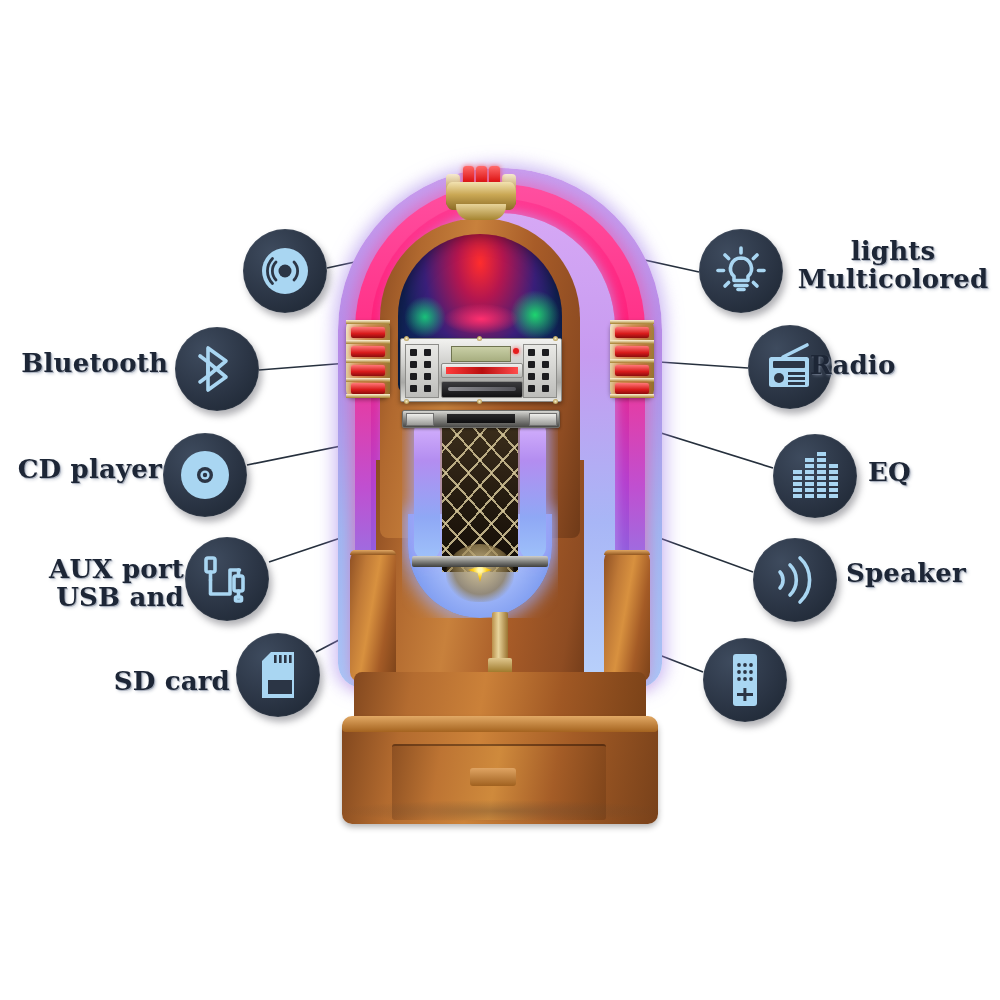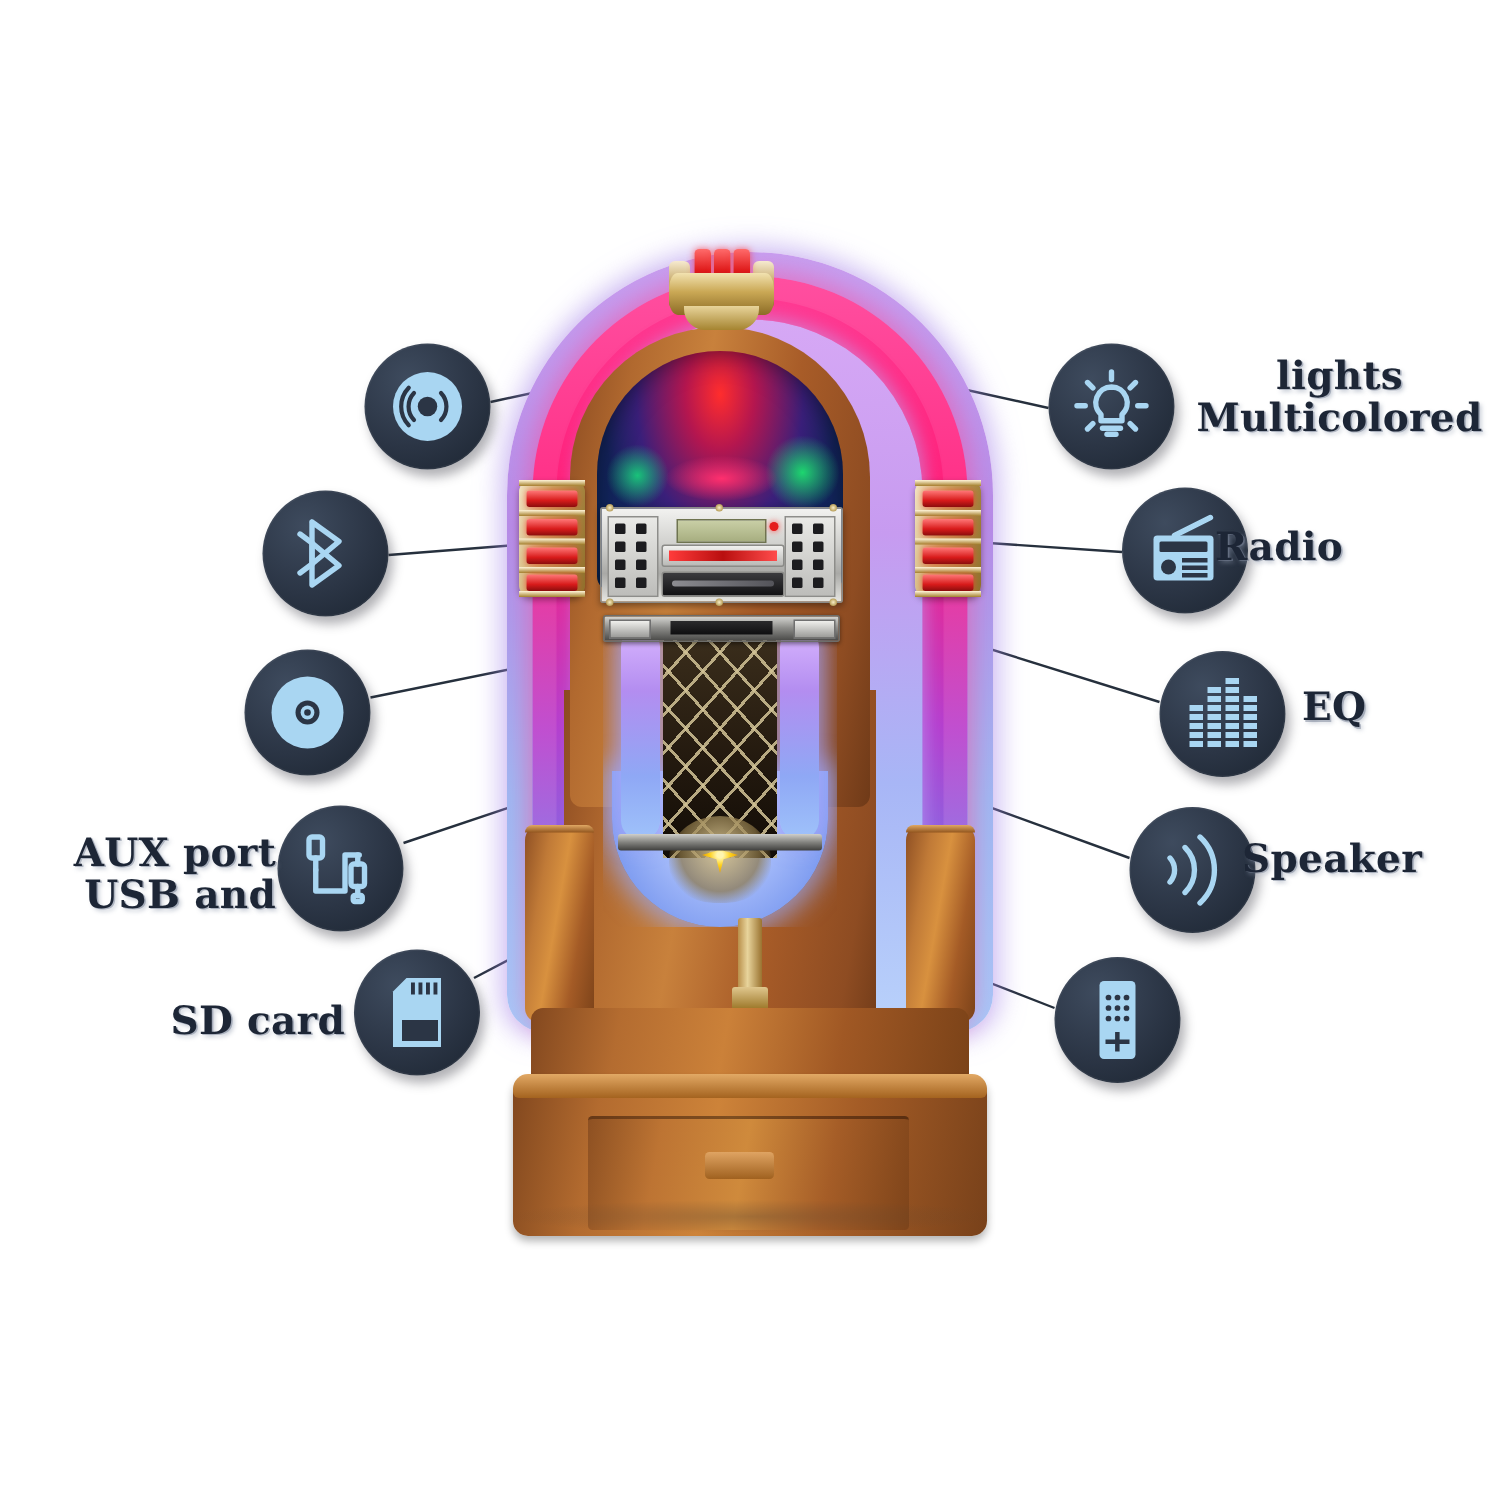"Bluetooth" div.lab { html: none -> <div>Bluetooth</div> }
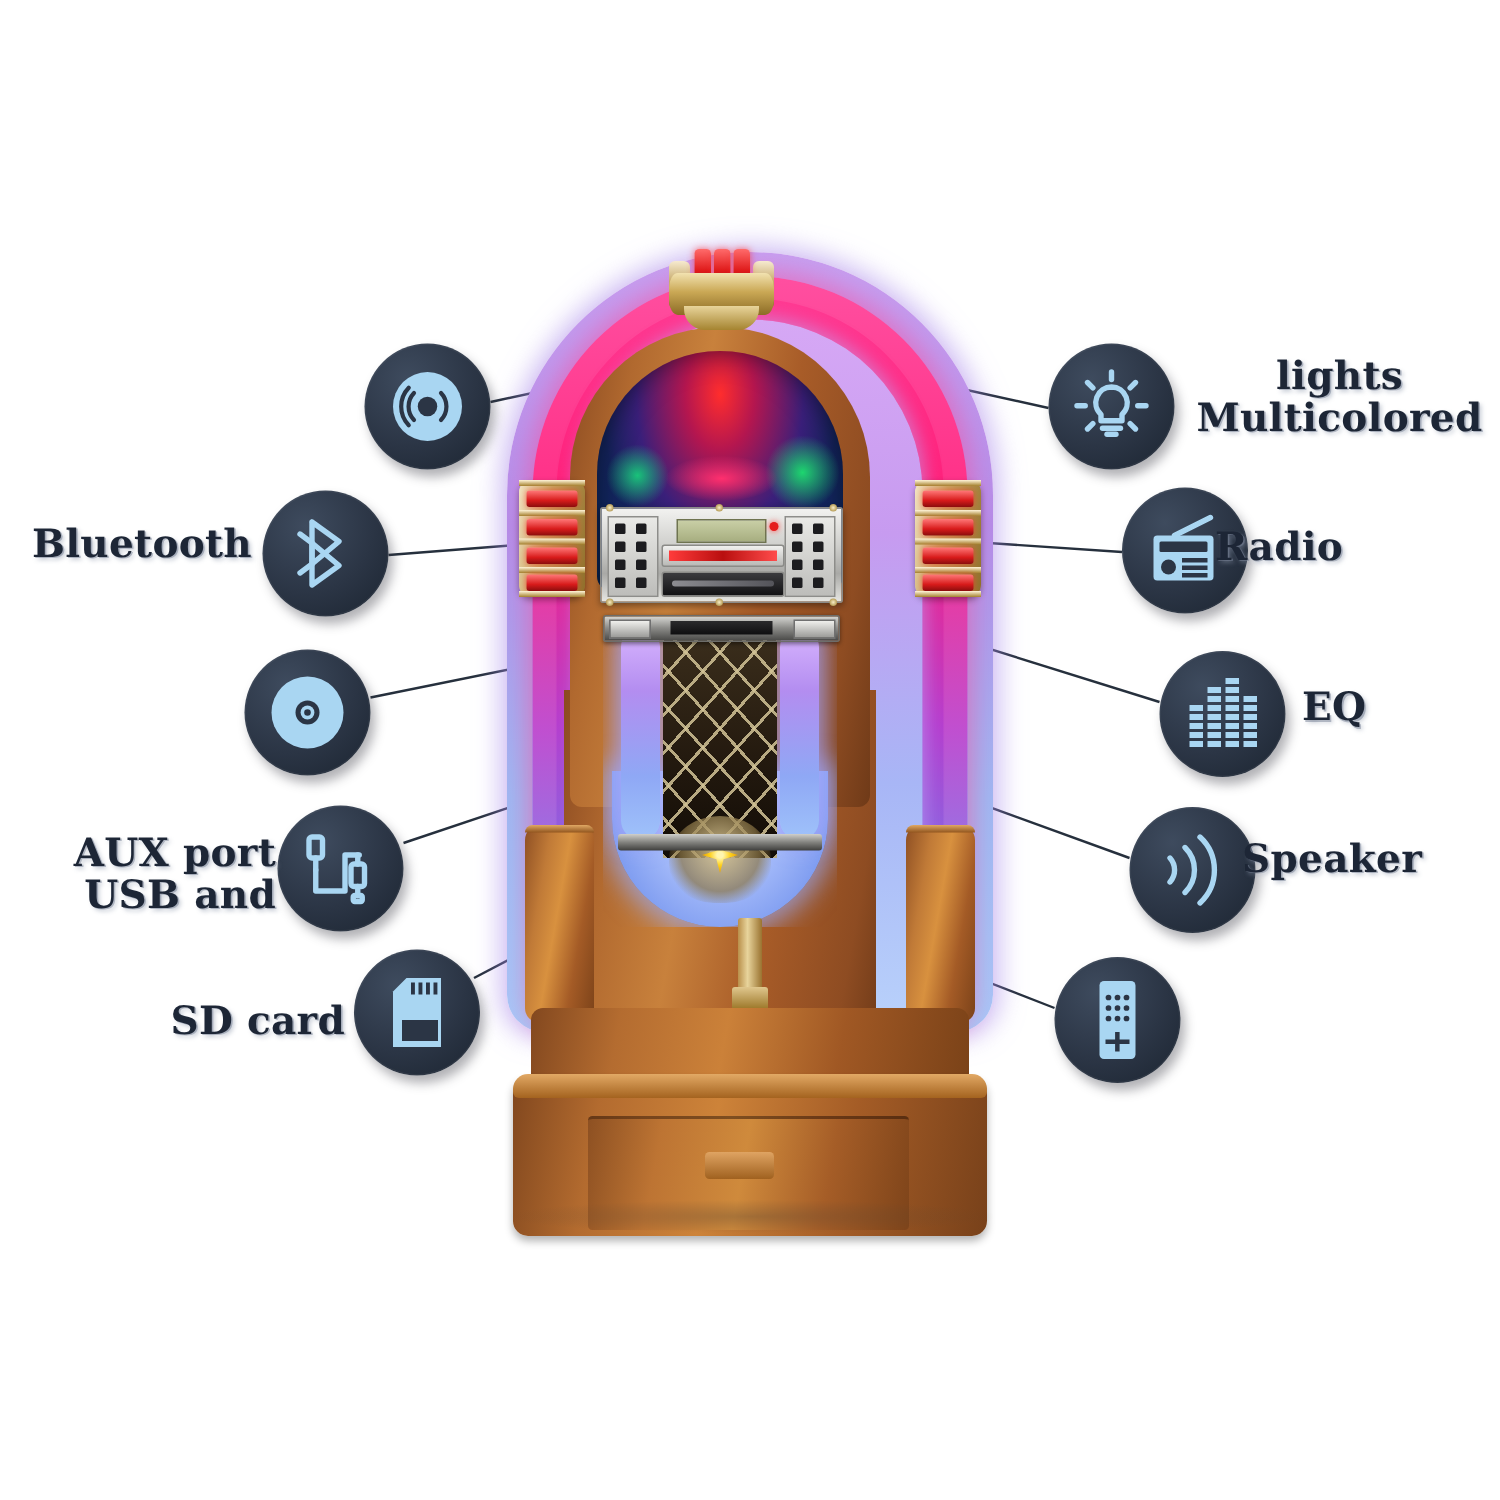"CD player" div.lab { html: none -> <div>CD player</div> }
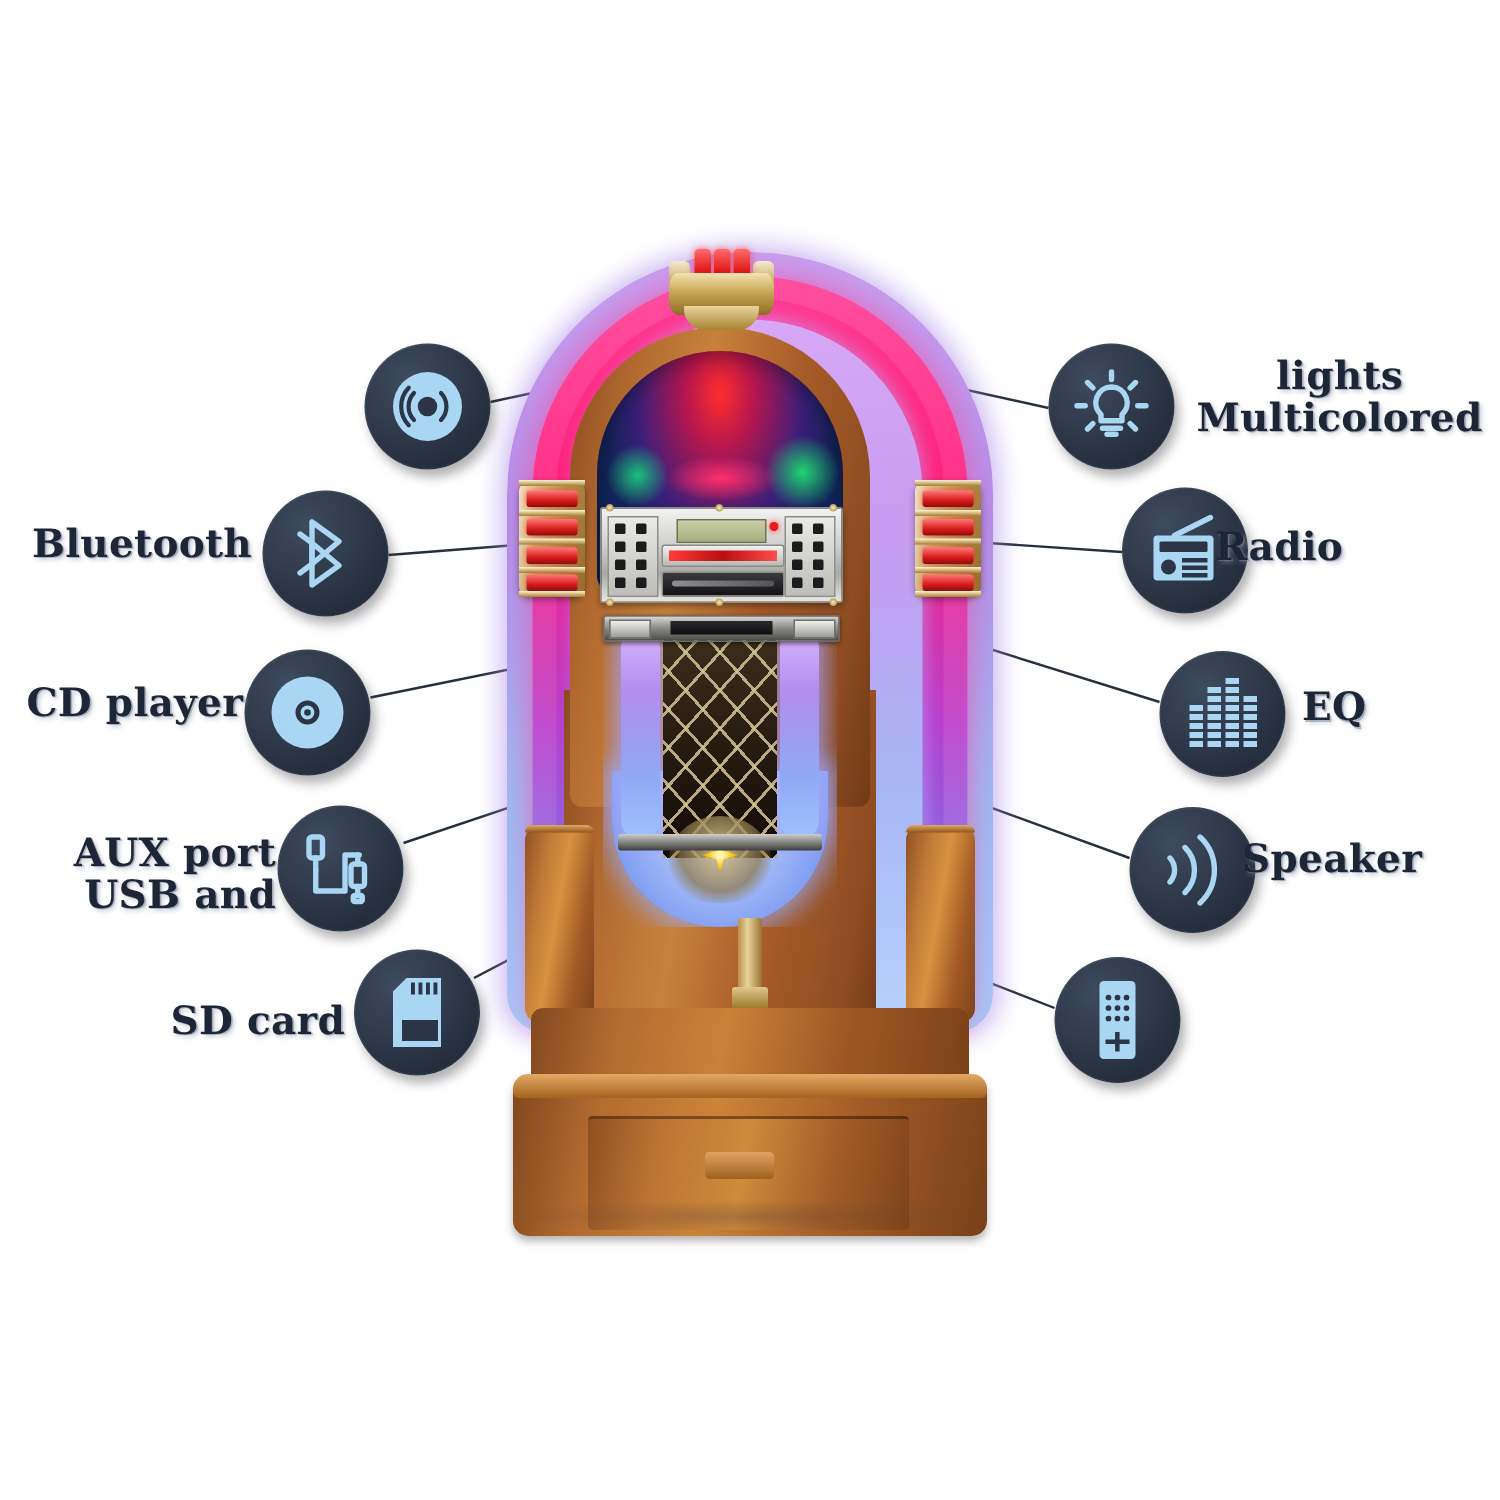"Speaker" div.lab { left: 828px -> 846px }
